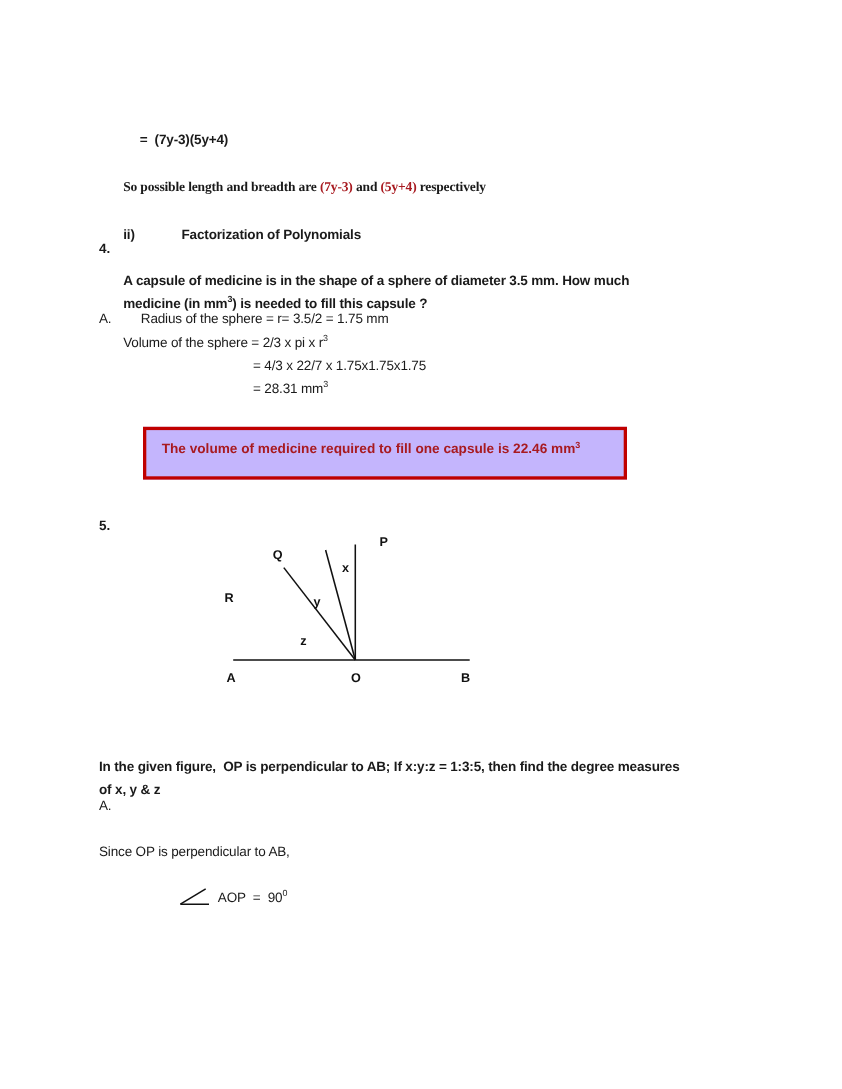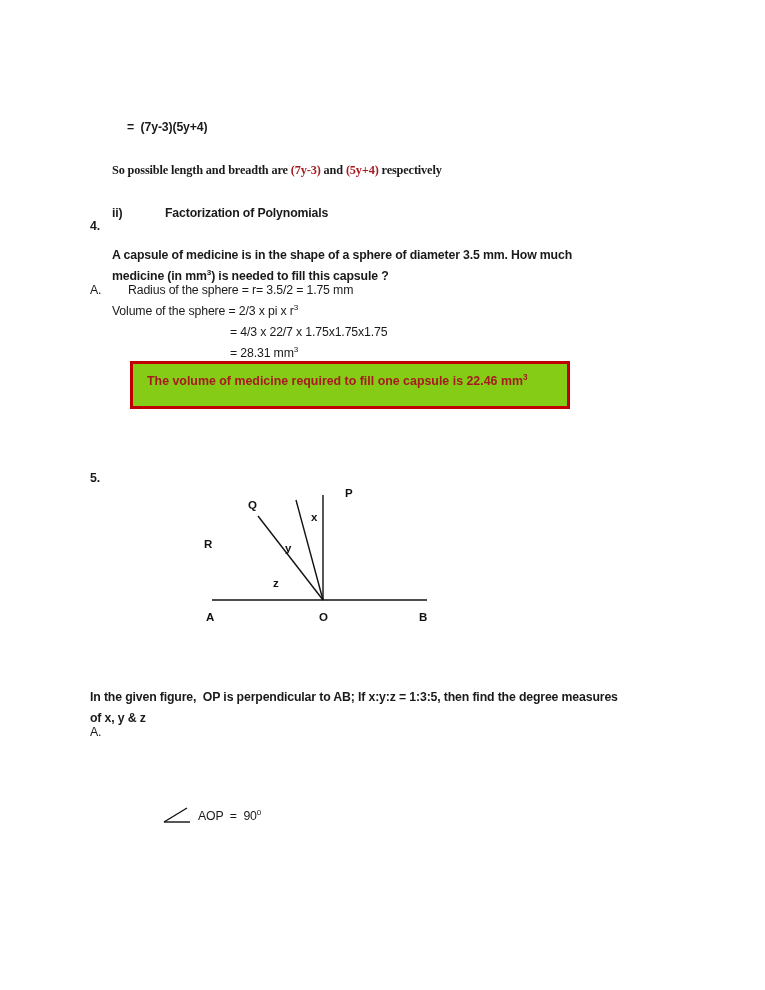"The volume of medicine required" .answer-box { background: #84cc16 -> #c4b5fd; top: 361px -> 388px }
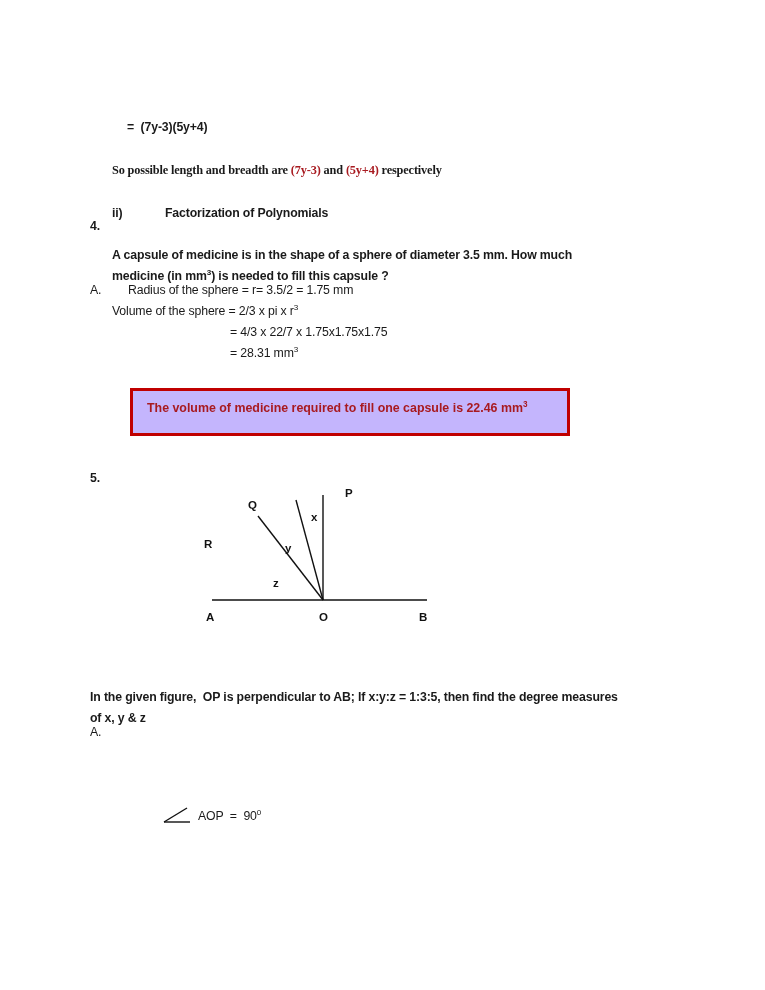"Since OP is perpendicular to" div.line { html: none -> <div>Since OP is perpendicular to AB,</div> }
